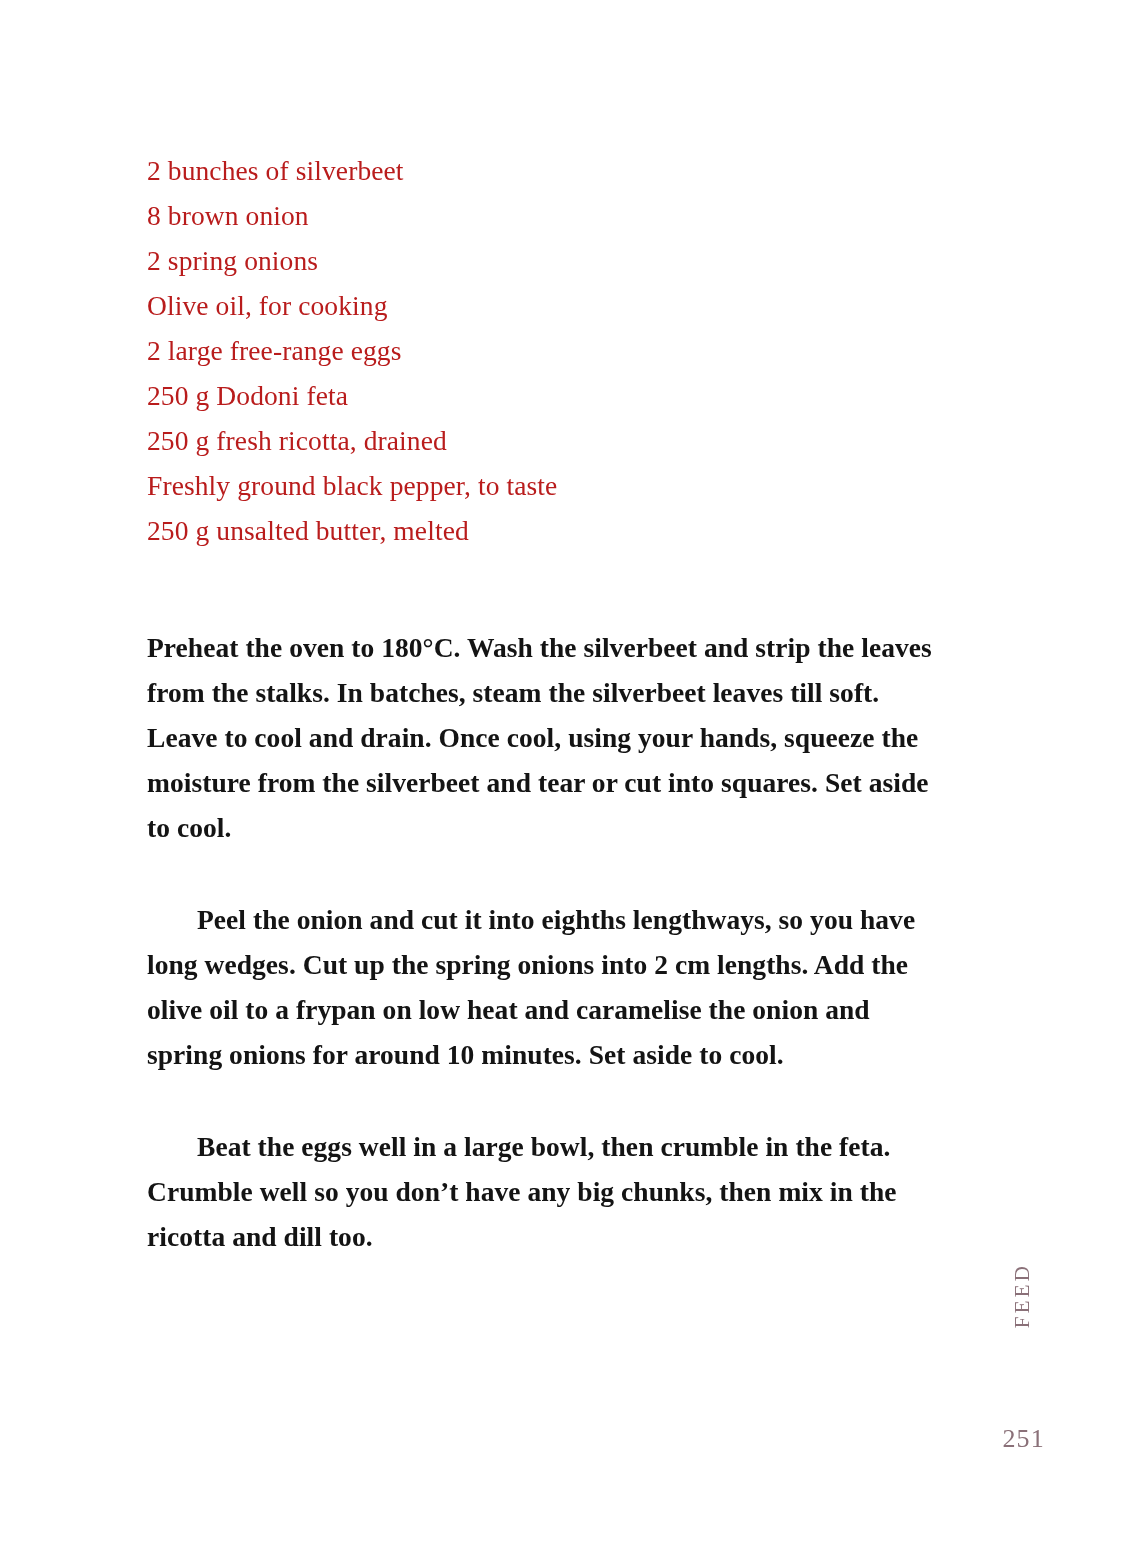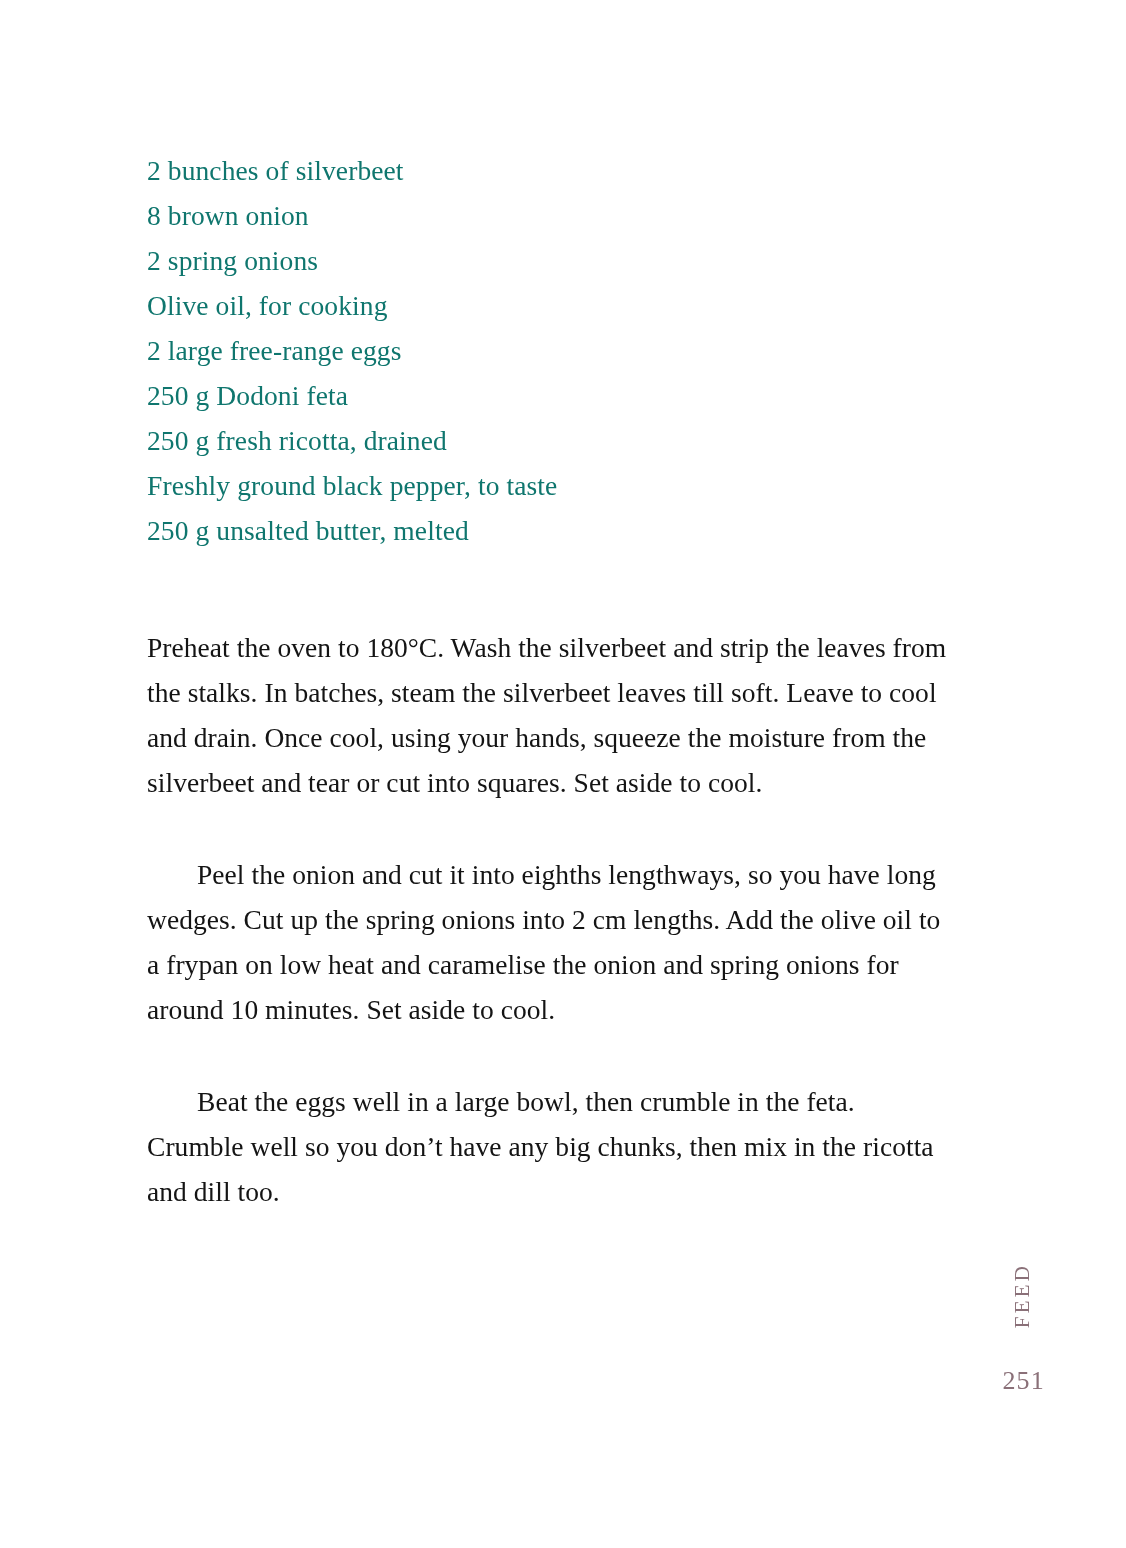"2 bunches of silverbeet" .ingredient { color: #0f766e -> #b91c1c }
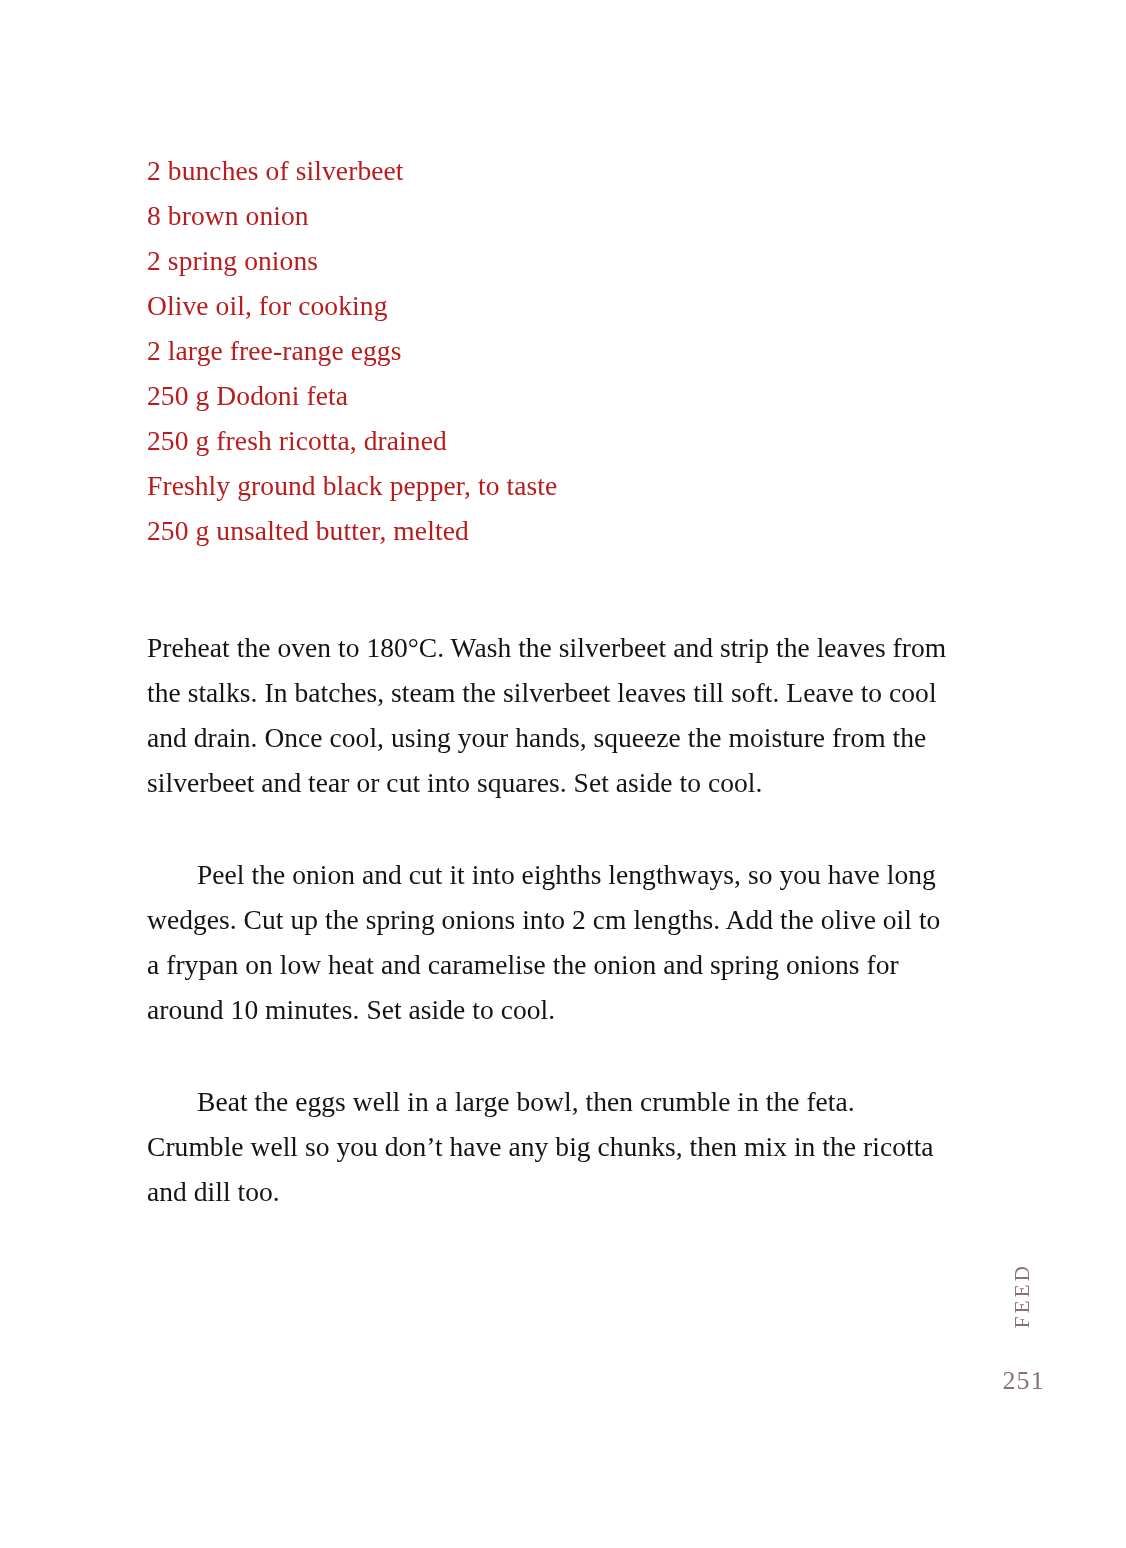"Preheat the oven to 180°C." .method-para { font-weight: none -> bold }
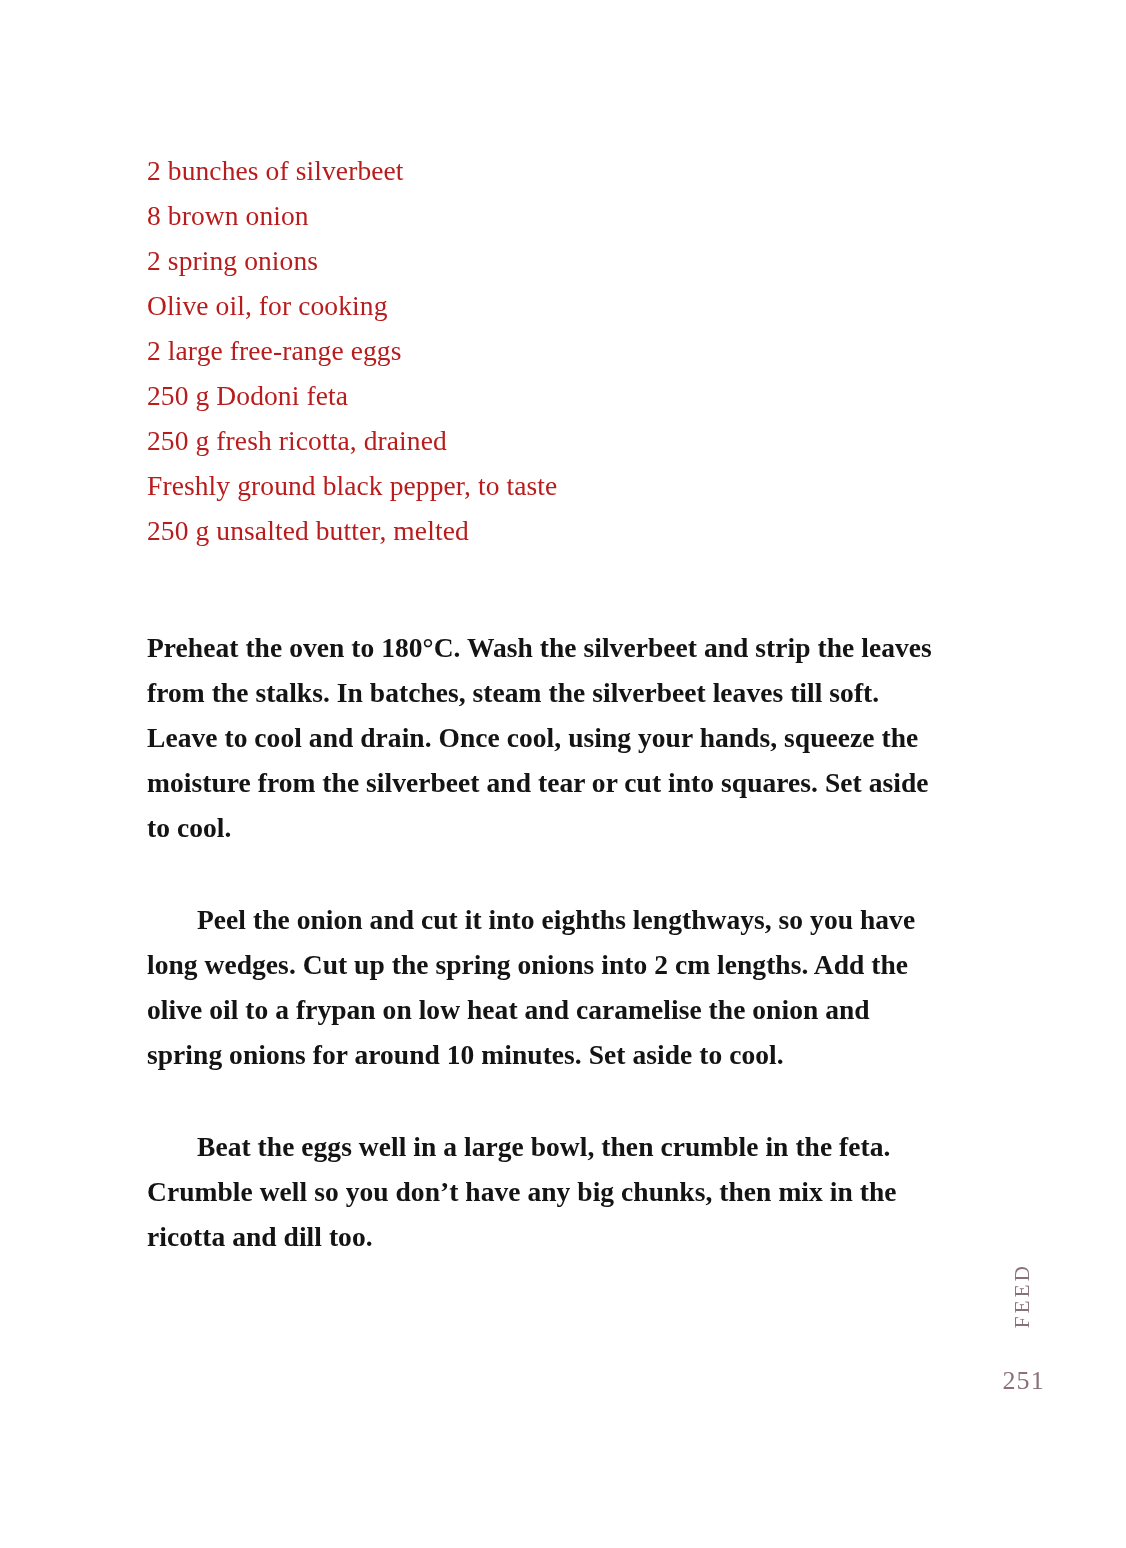"251" .folio { top: 1366px -> 1424px }
